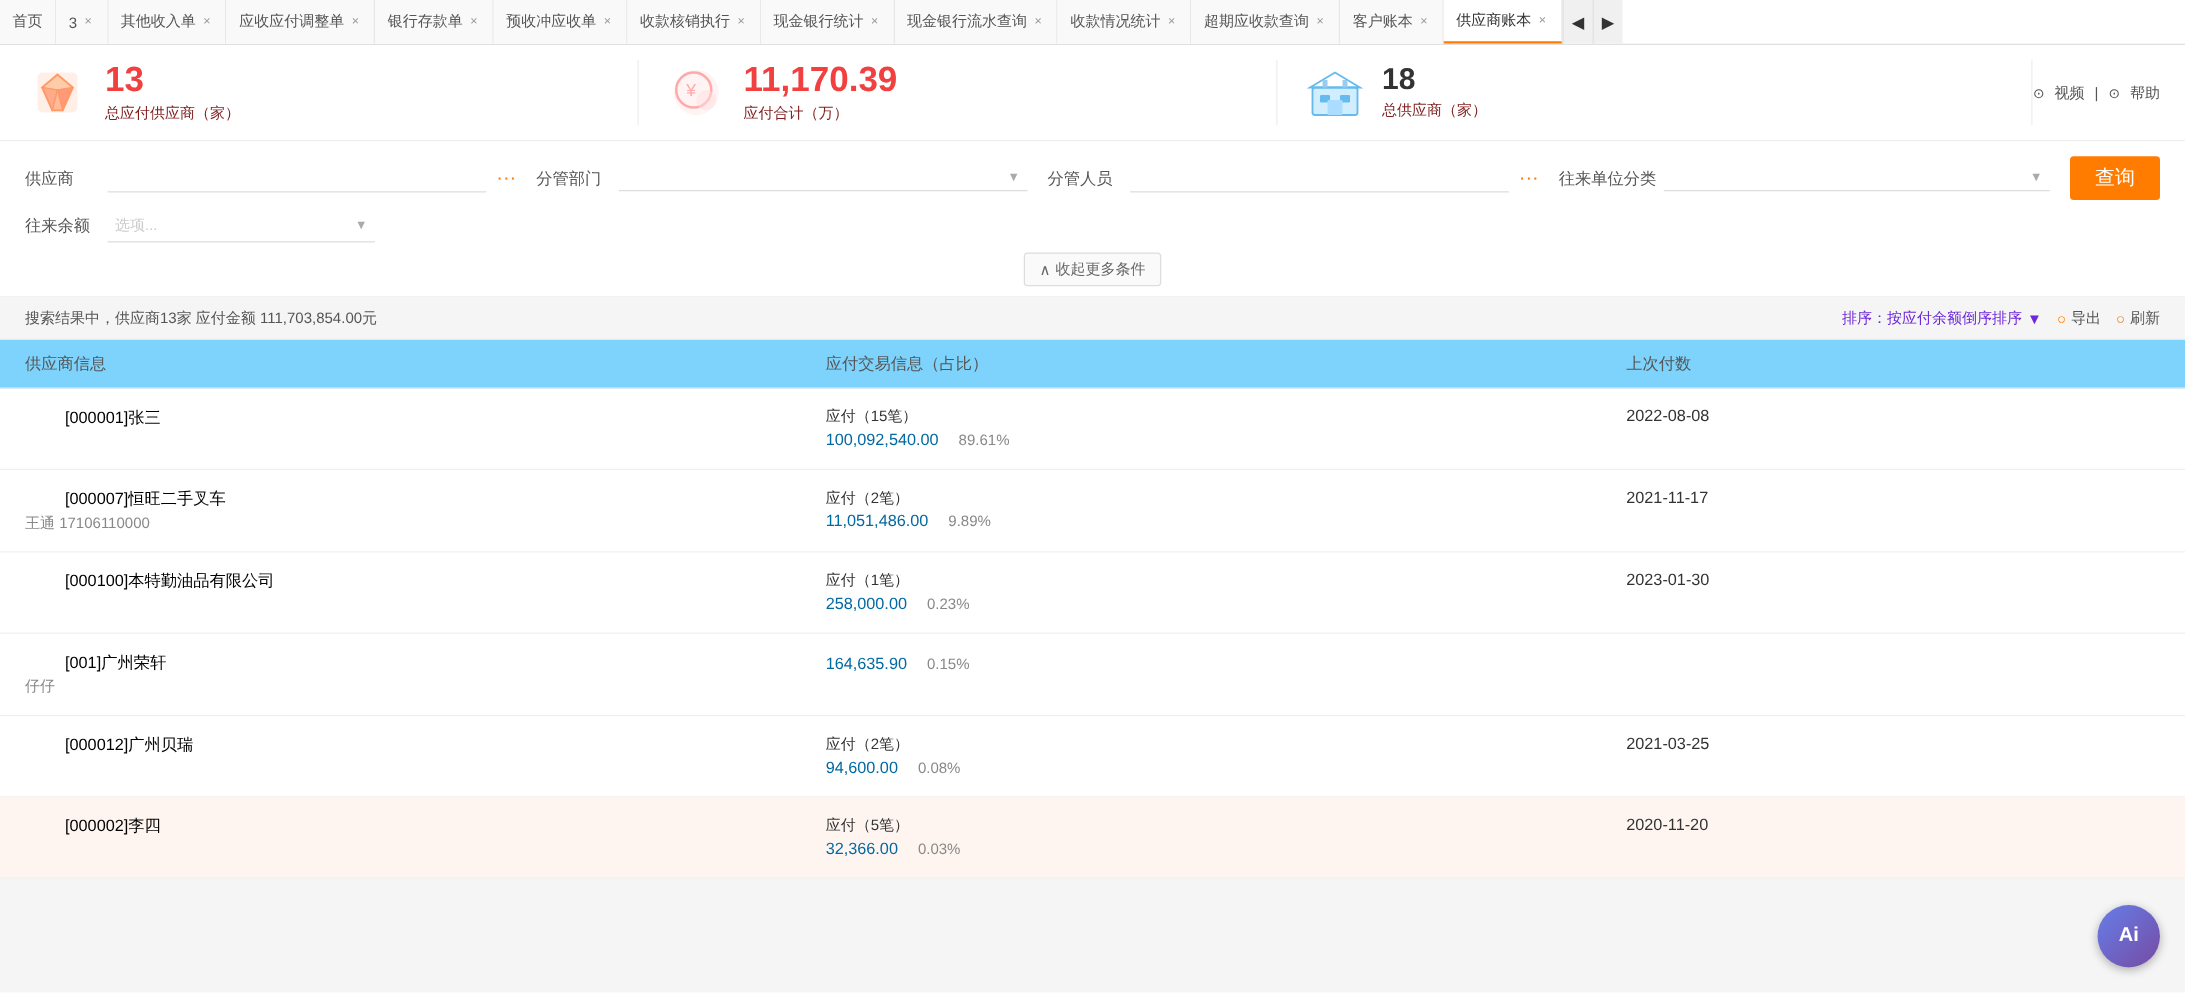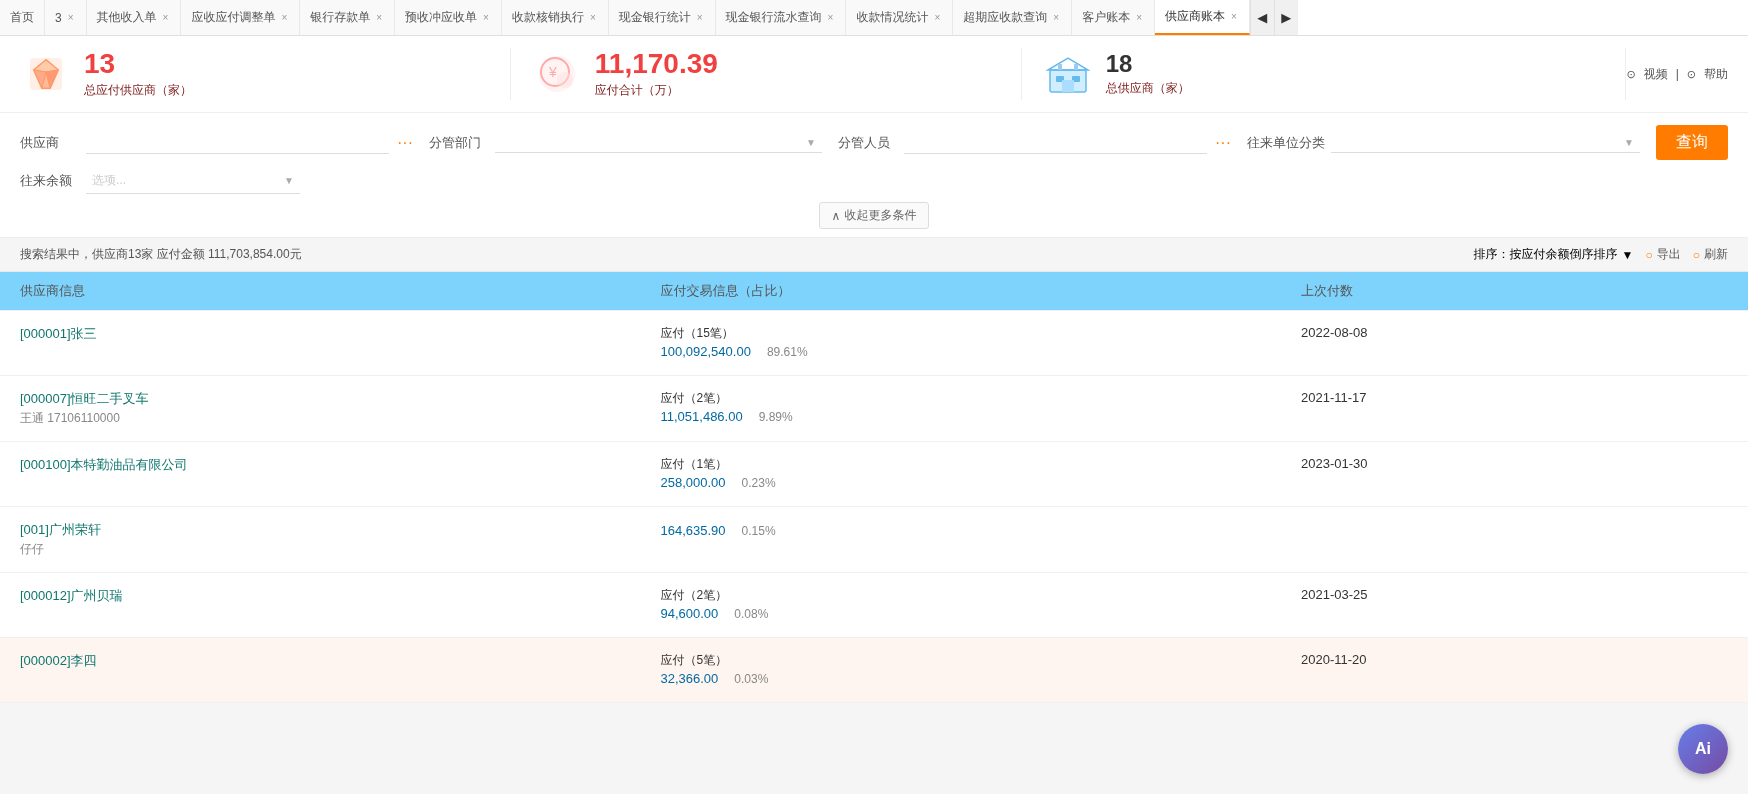"排序：按应付余额倒序排序" .sort-dropdown { color: #000000 -> #6d28d9 }
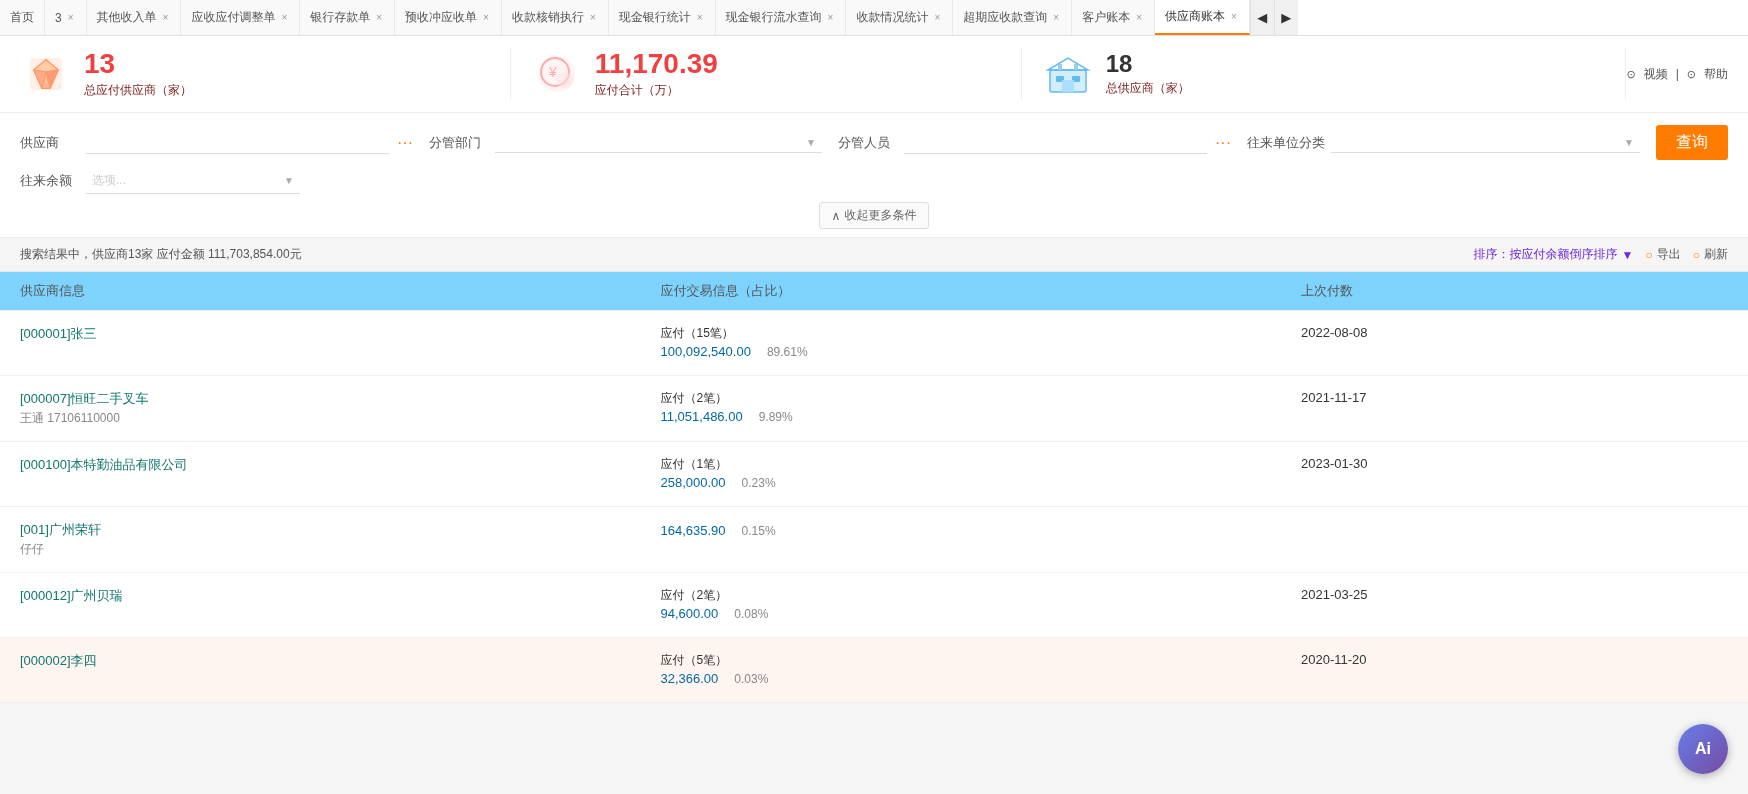"[000001]张三" .supplier-link { color: #0f766e -> #000000; margin-left: none -> 32px }
